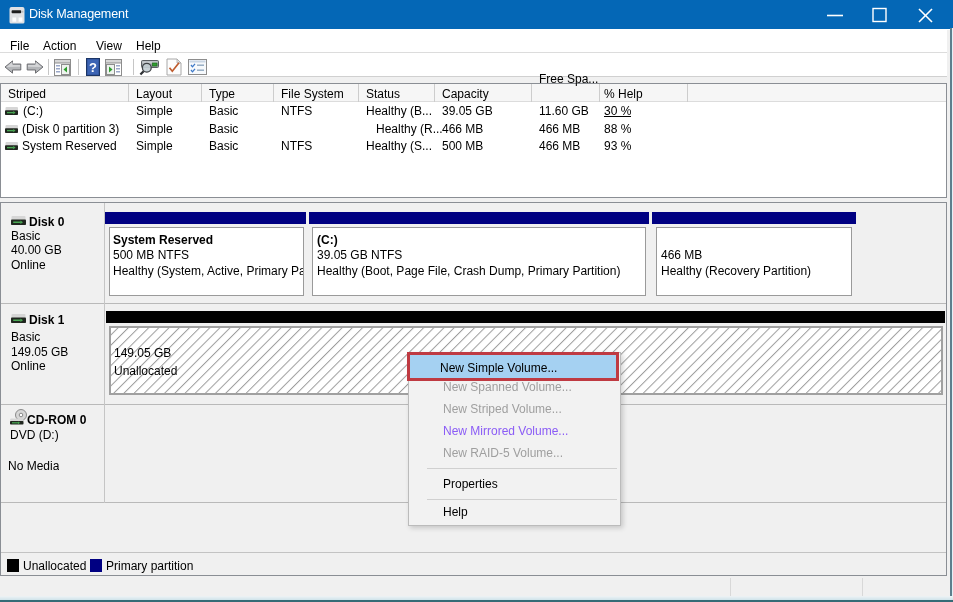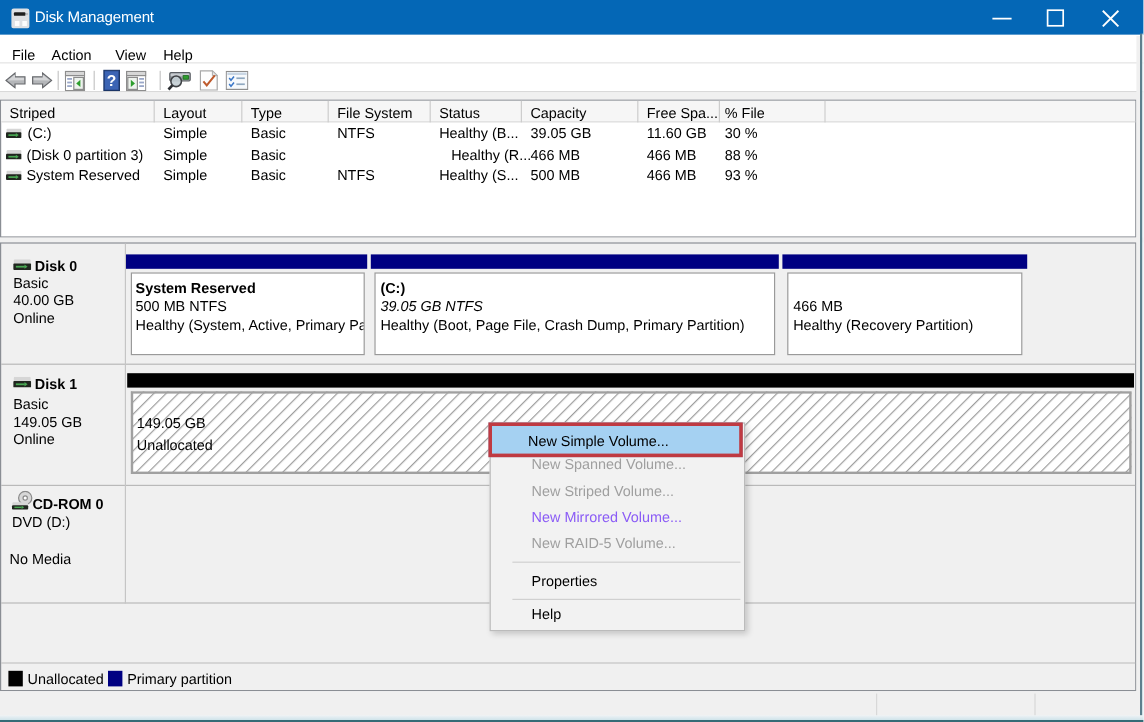"Free Spa..." div.abs { top: 87px -> 72px }
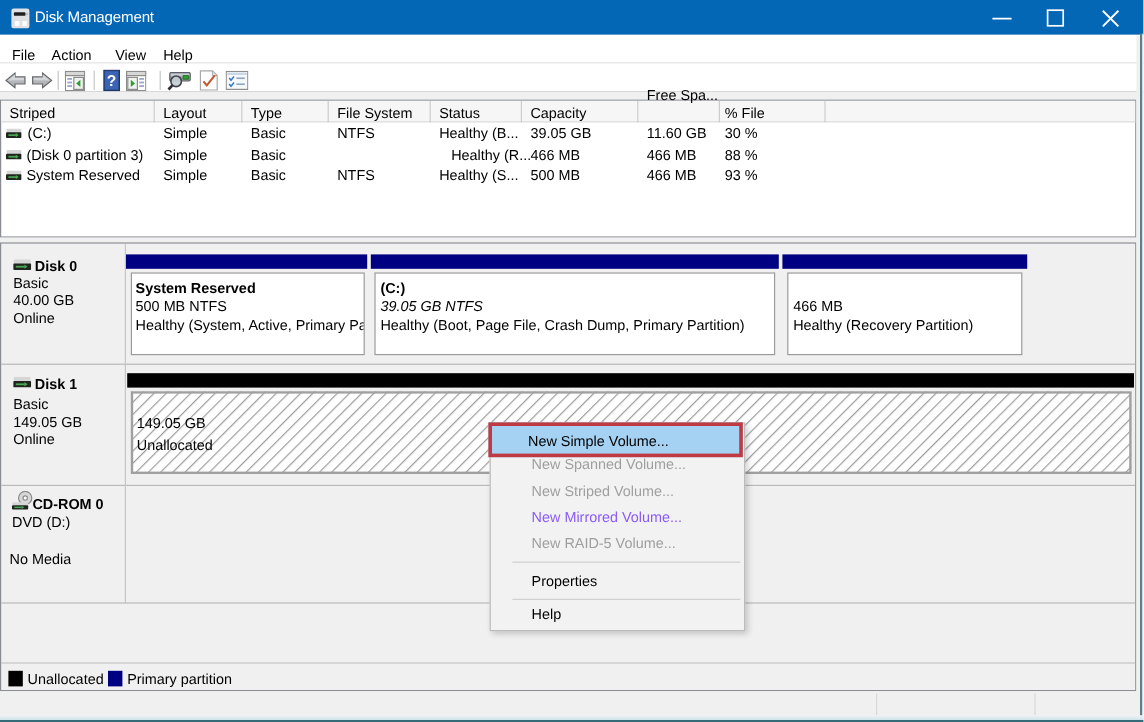"% File" div.abs { text: File -> Help }
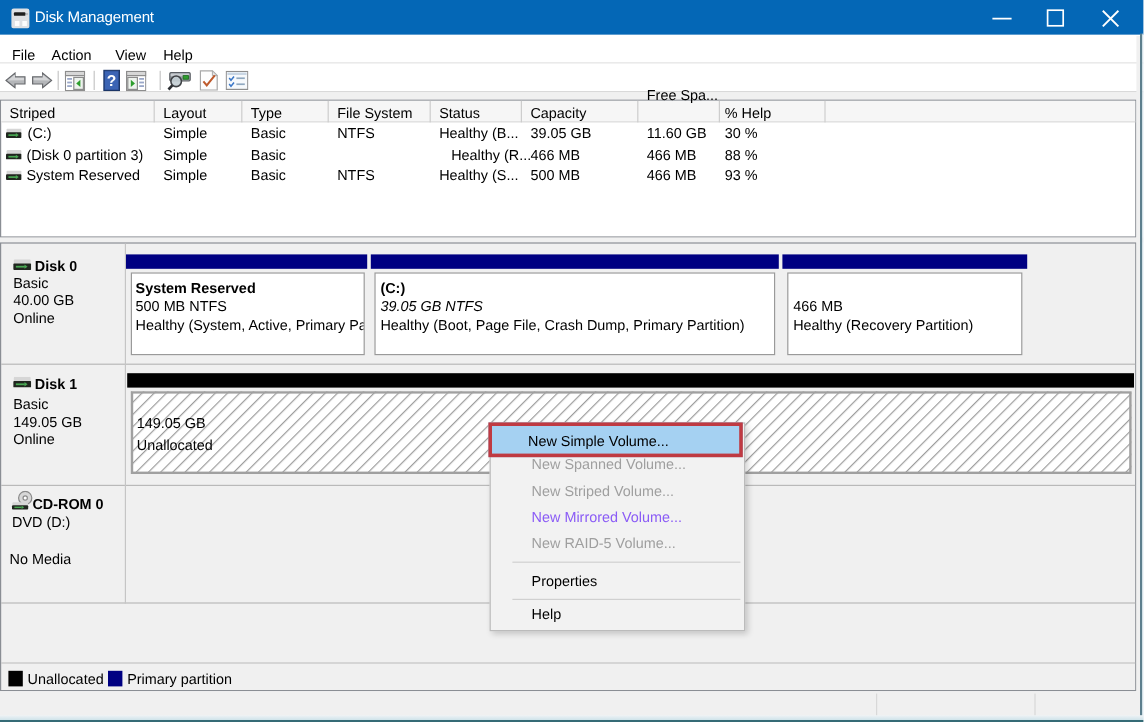"30 %" div.abs { text-decoration: none -> underline }
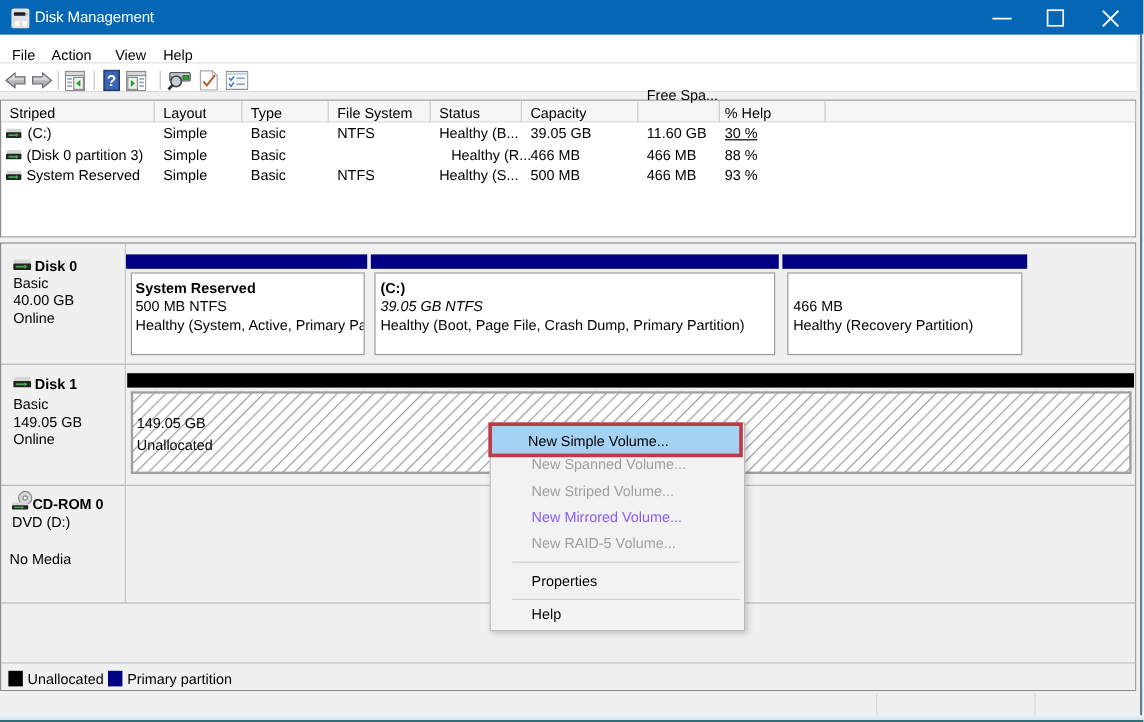"39.05 GB NTFS" div.abs { font-style: italic -> none }
